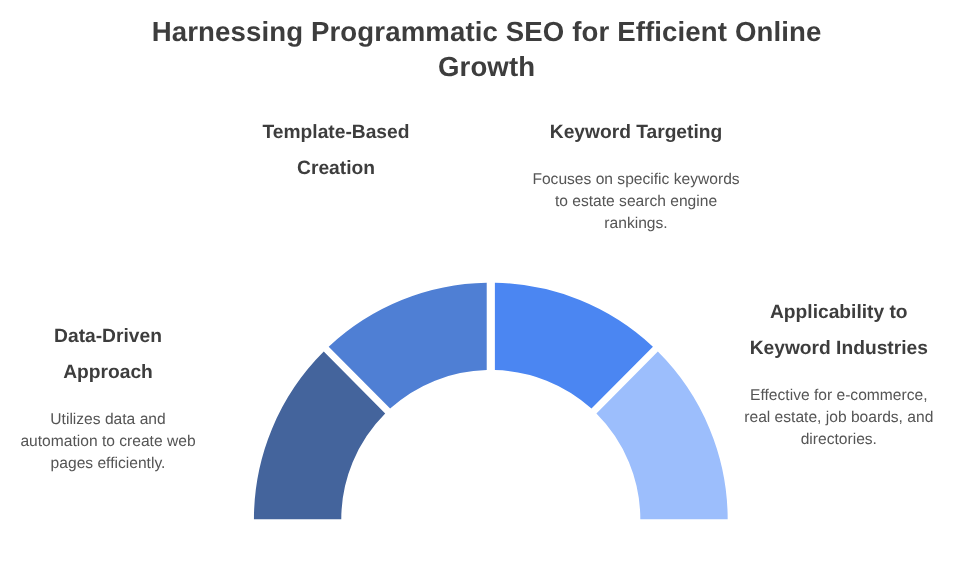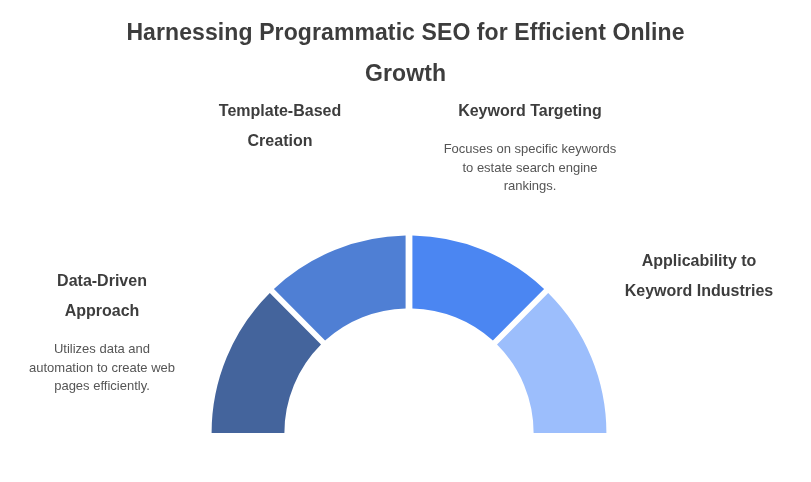"Harnessing Programmatic SEO for" .chart-title { line-height: 41px -> 29px }
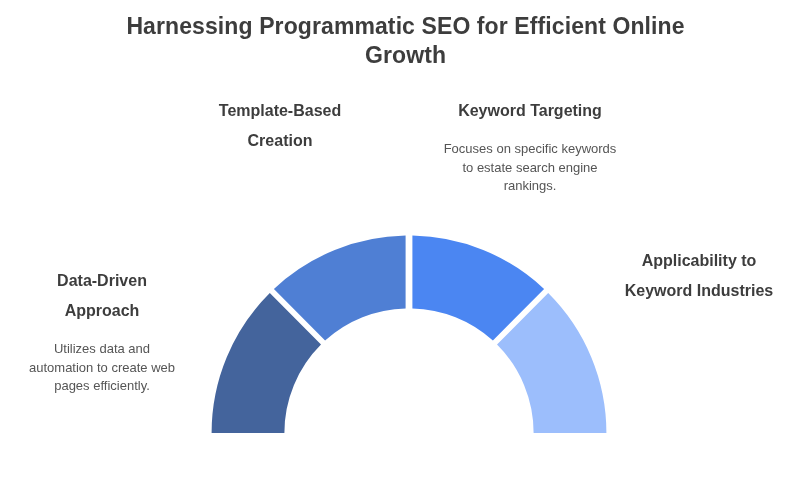"Data-Driven Approach" .label-data-driven-approach { left: 26px -> 14px }
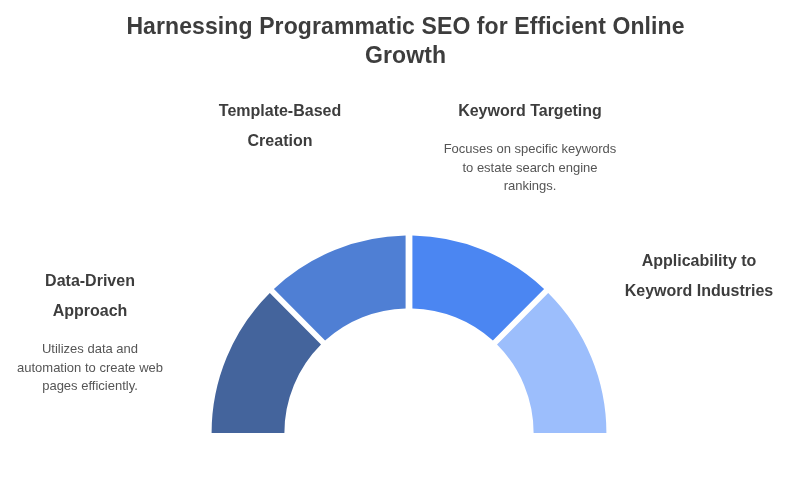"Effective for e-commerce, real estate," div.label-desc { html: none -> <div>Effective for e-commerce, real estate, job boards, and directories.</div> }
